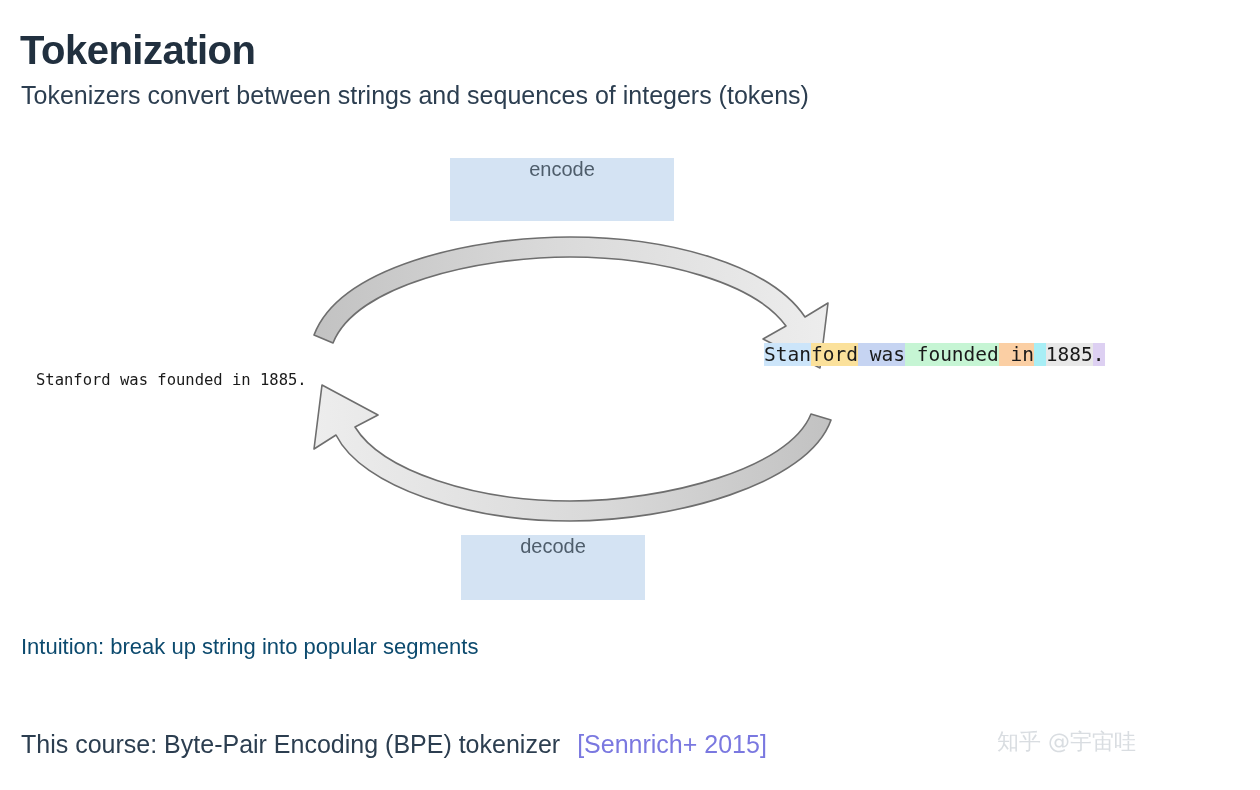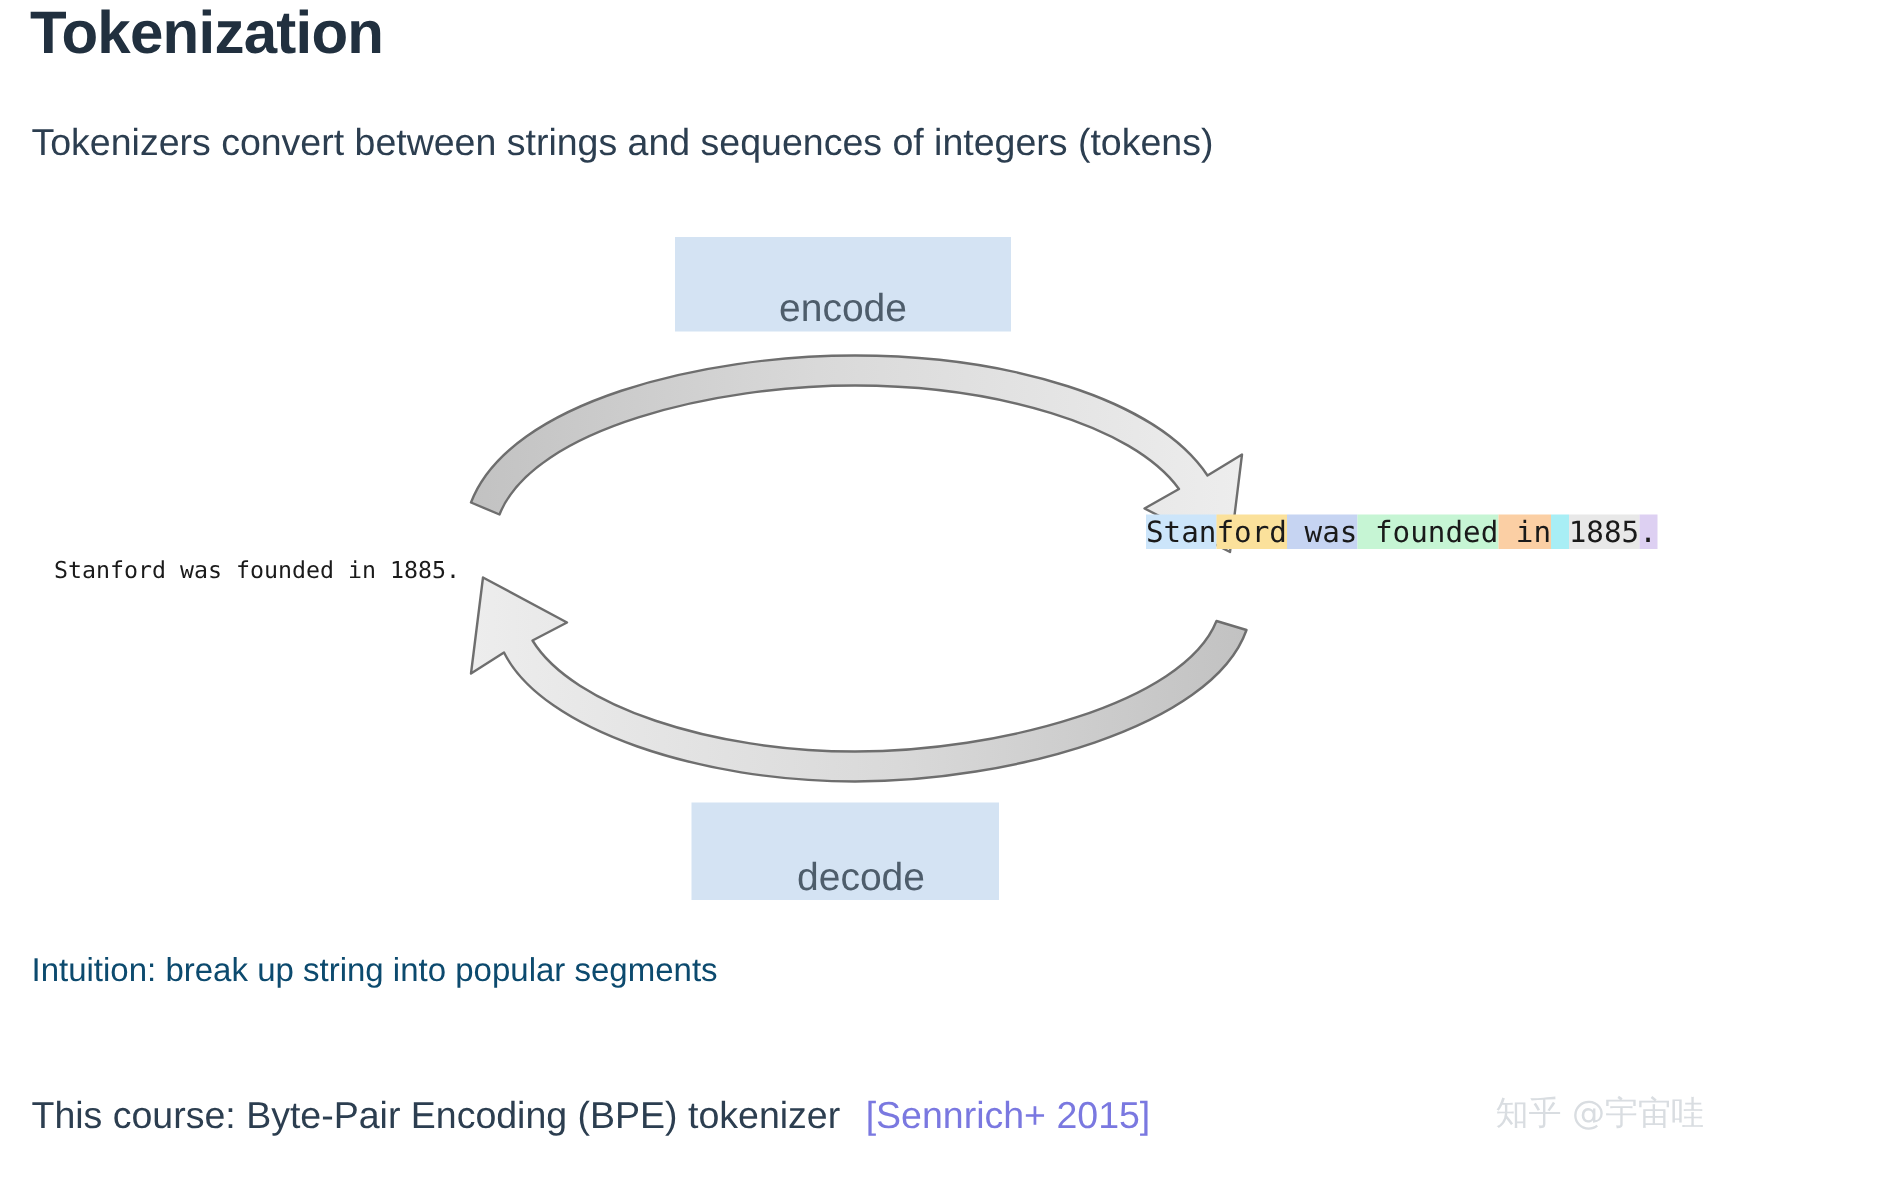"Tokenization" #slide-title { top: 0 -> 28px }
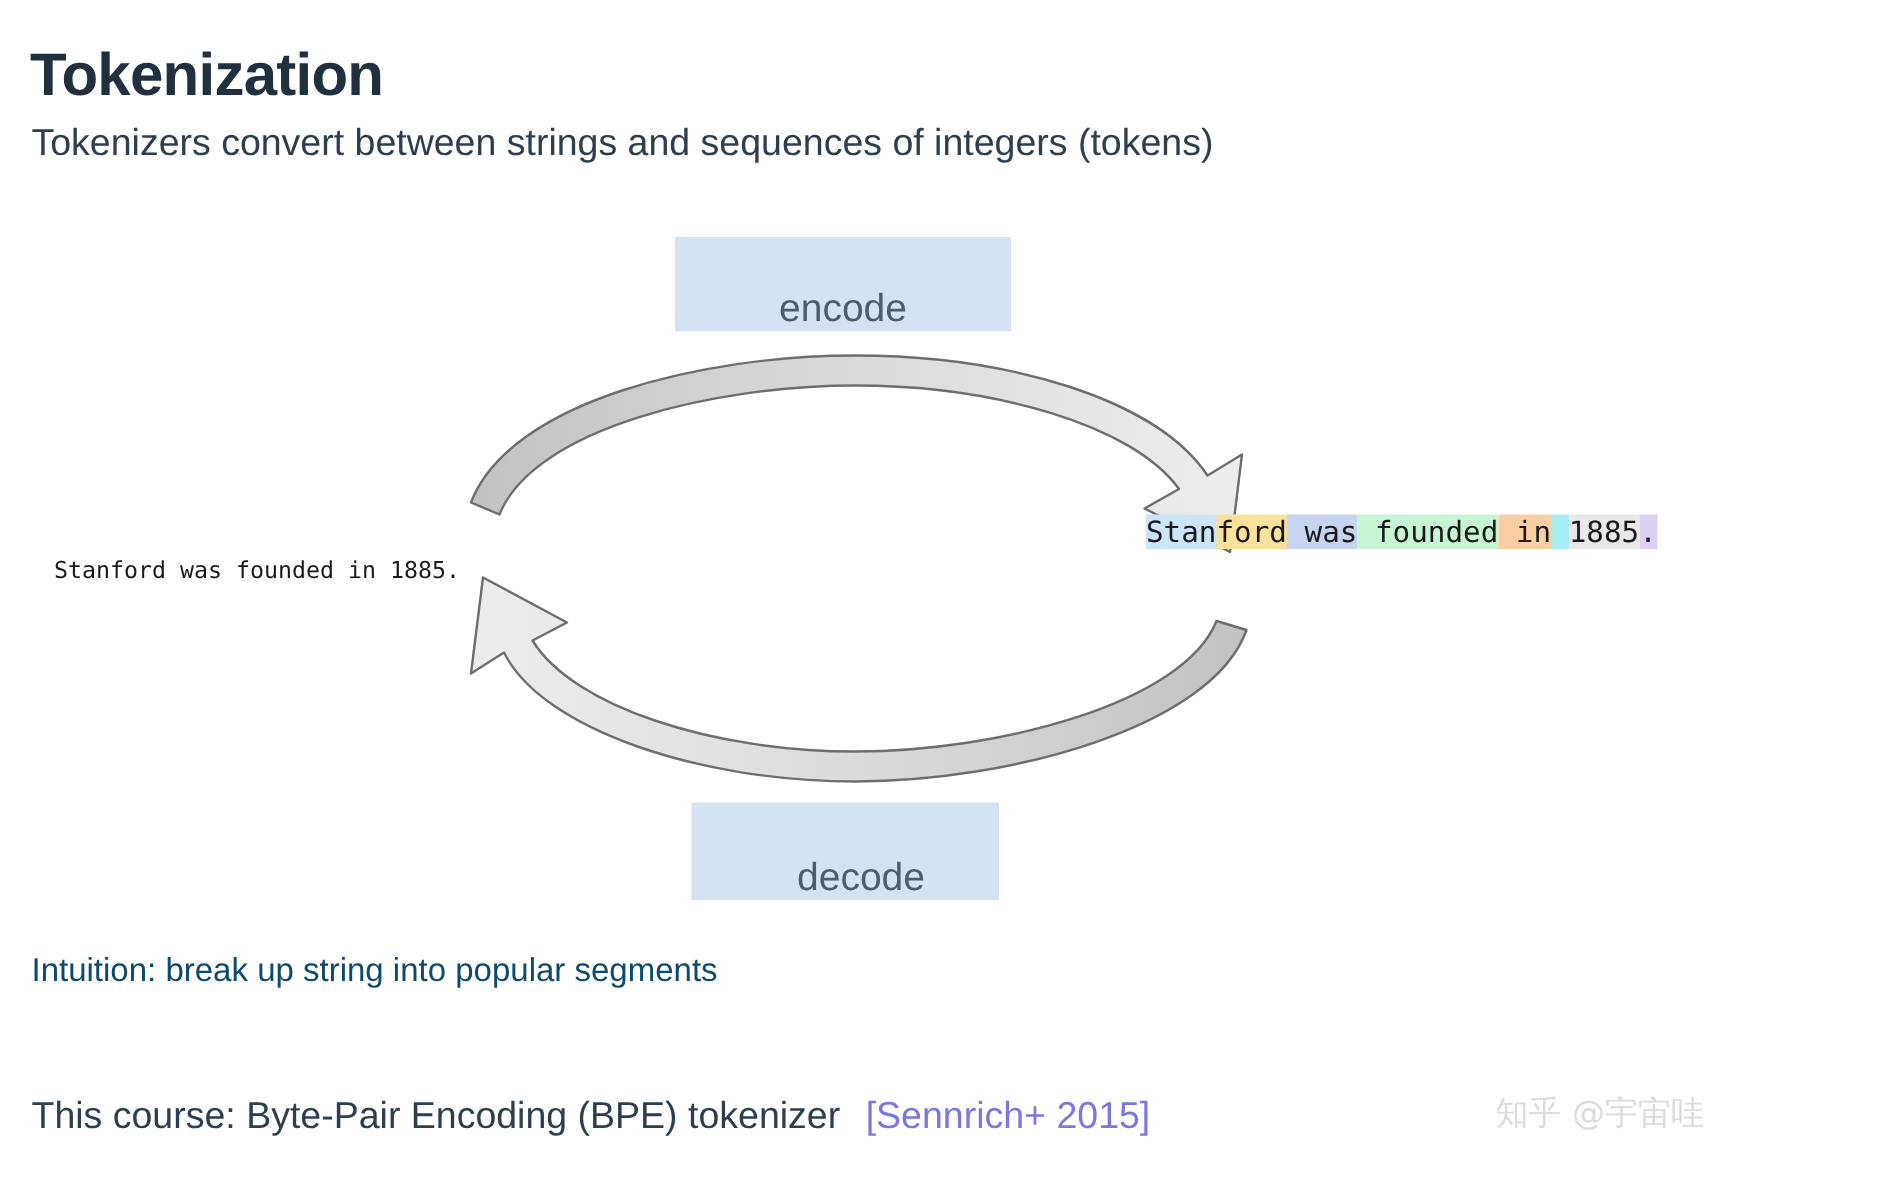"encode" .process-box { align-items: flex-end -> flex-start; font-size: 26px -> 20px }
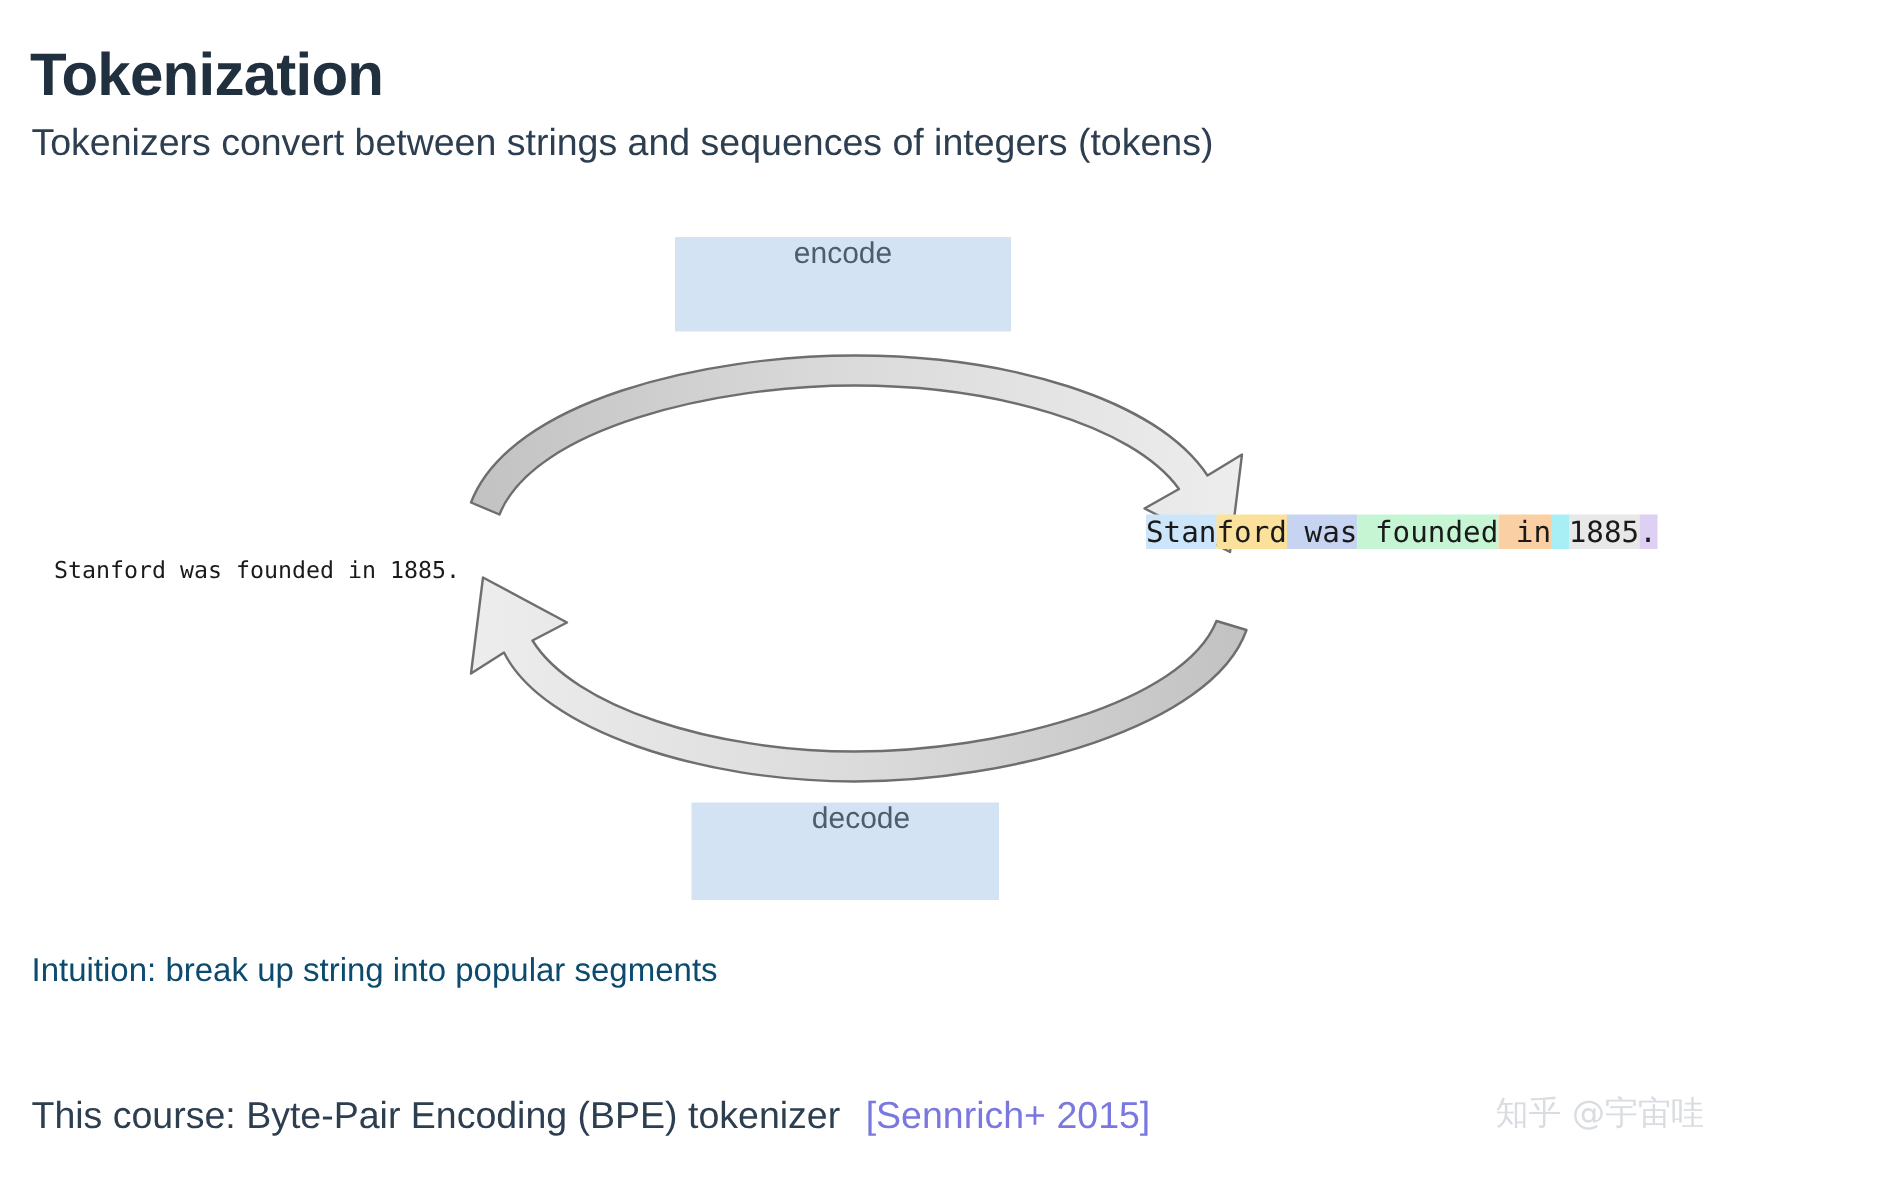"decode" #decode-box { padding-left: 21px -> none }
